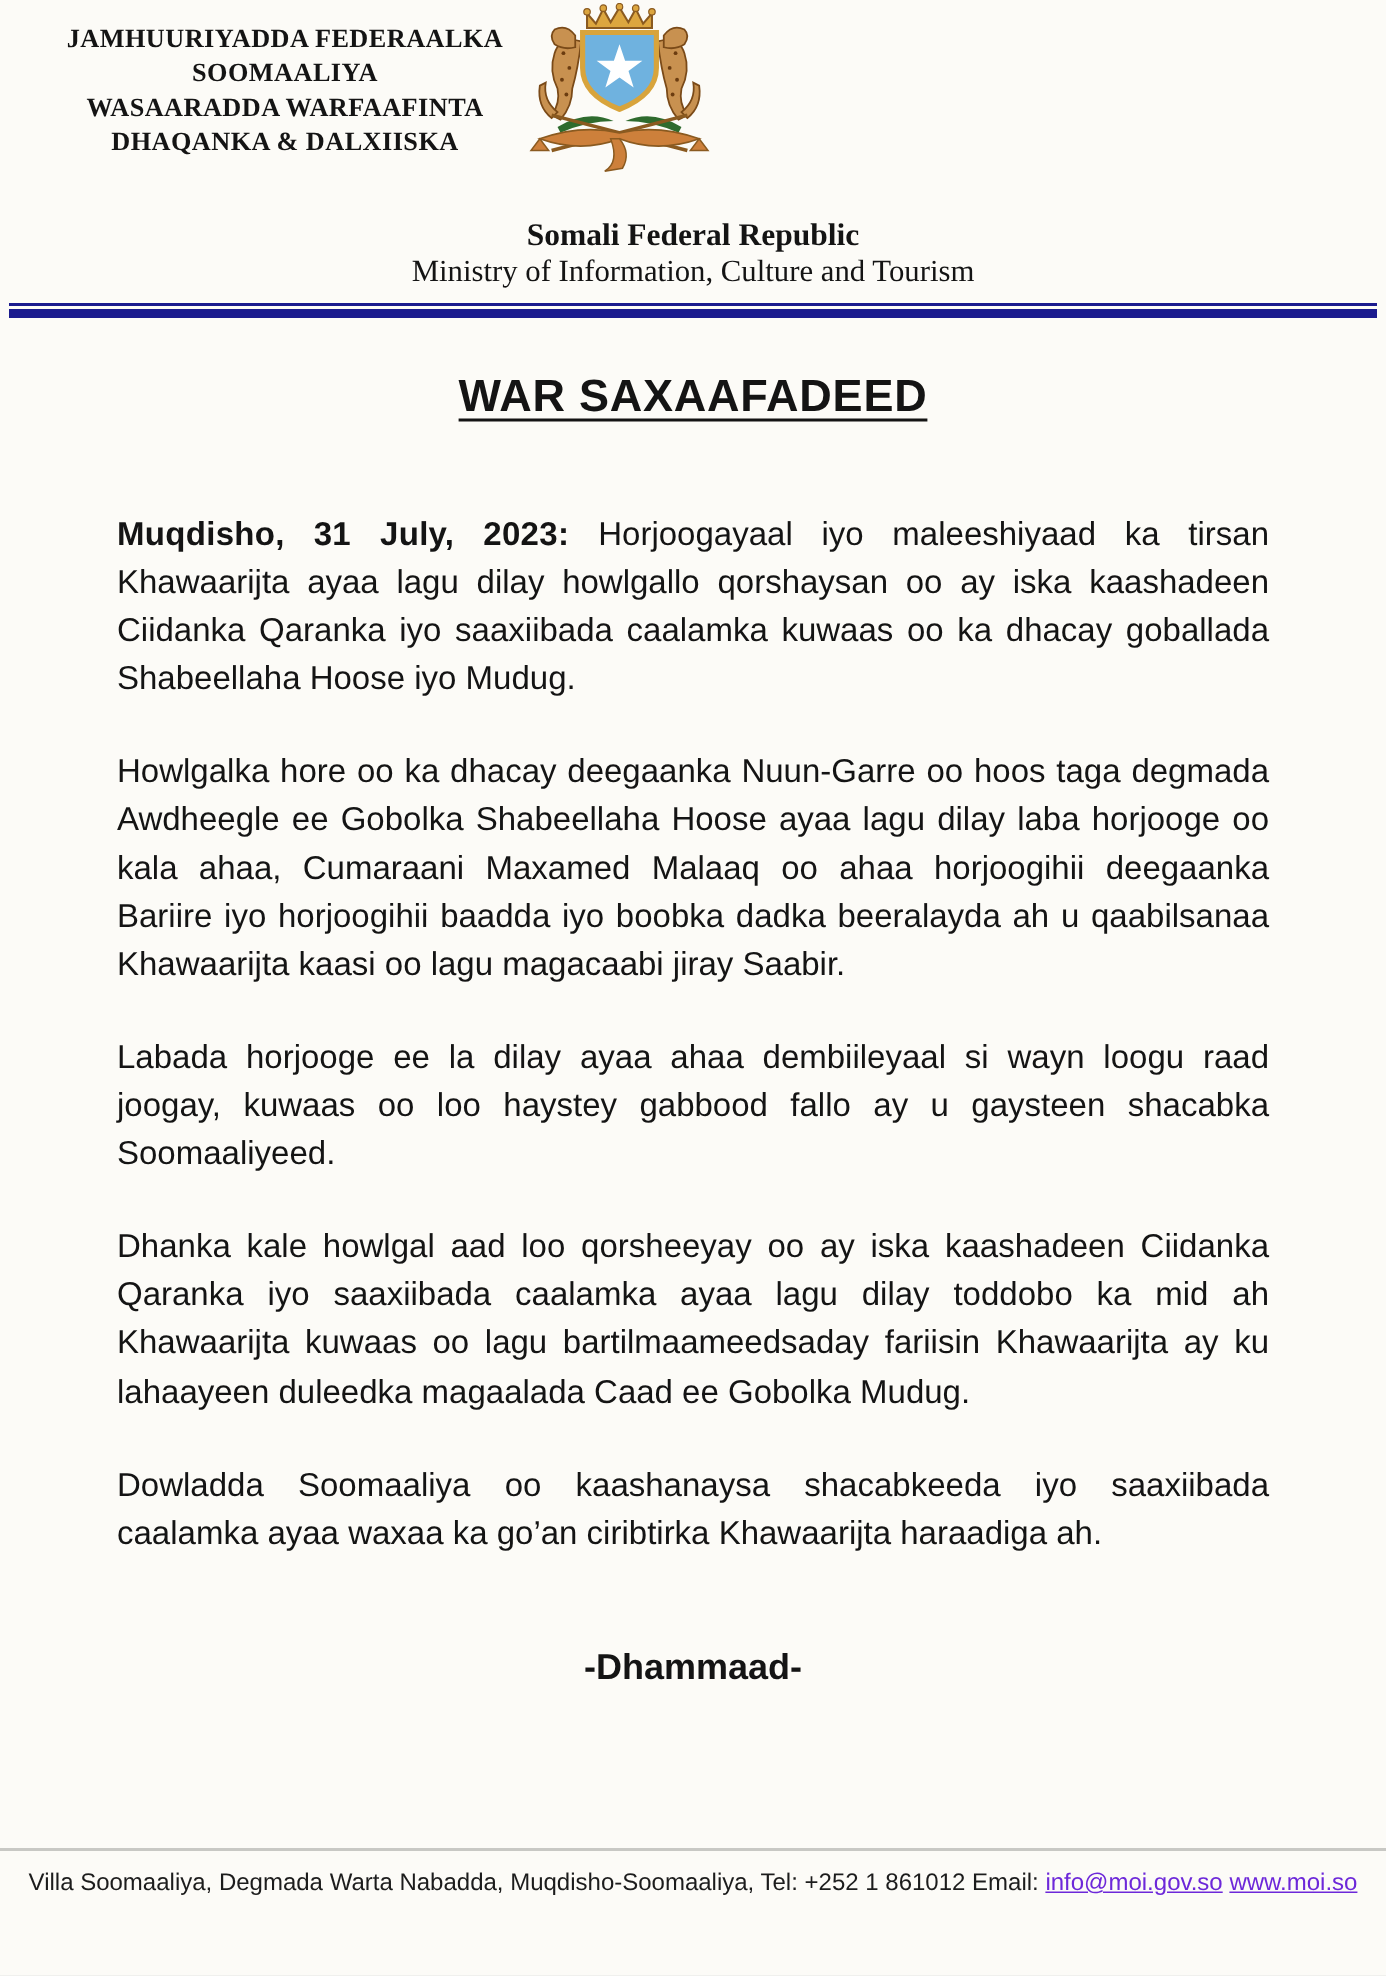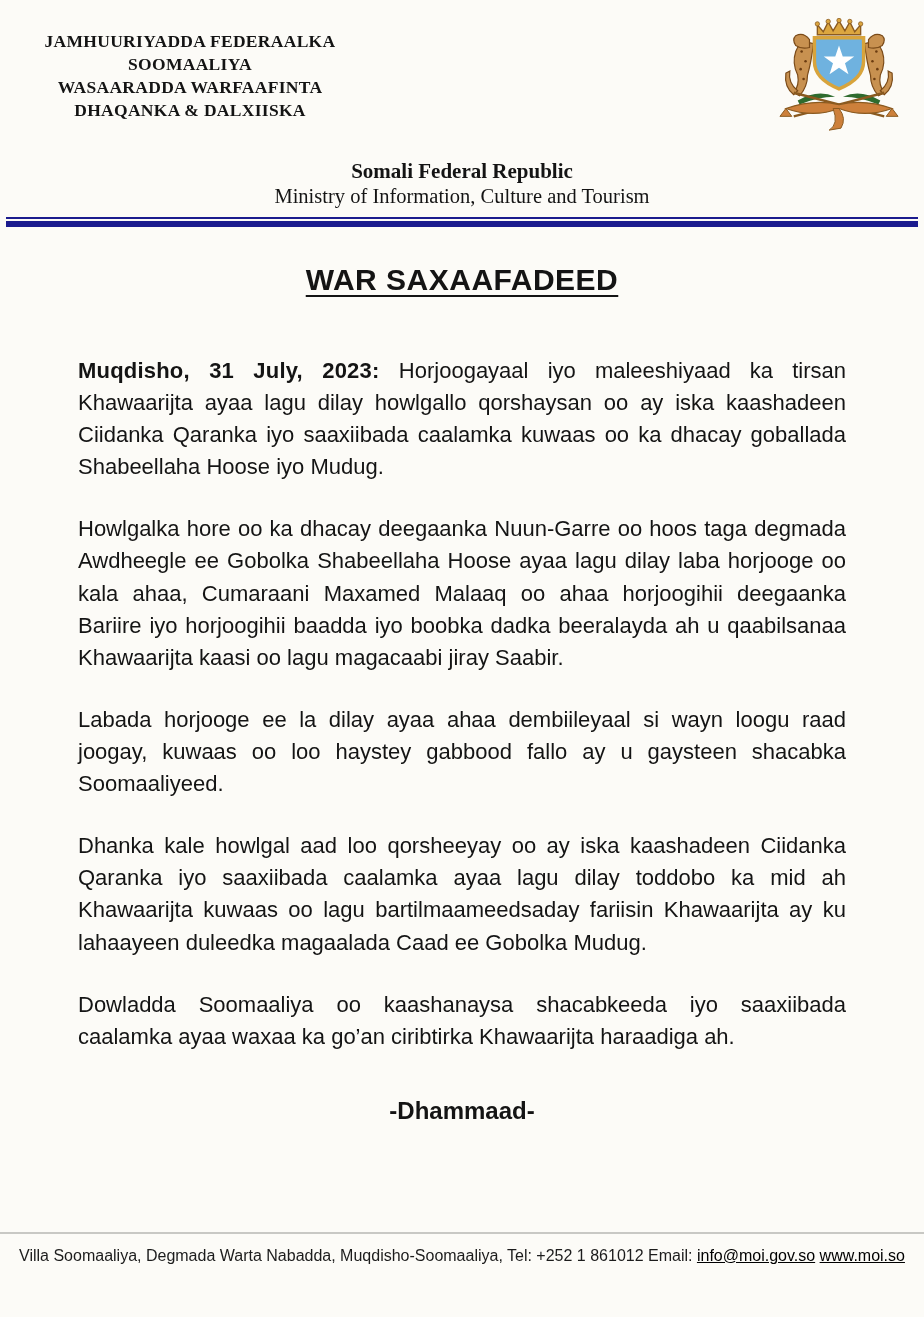"JAMHUURIYADDA FEDERAALKA" .header-row { justify-content: space-between -> none; padding: 16px 16px 0 36px -> 0 16px 0 36px }
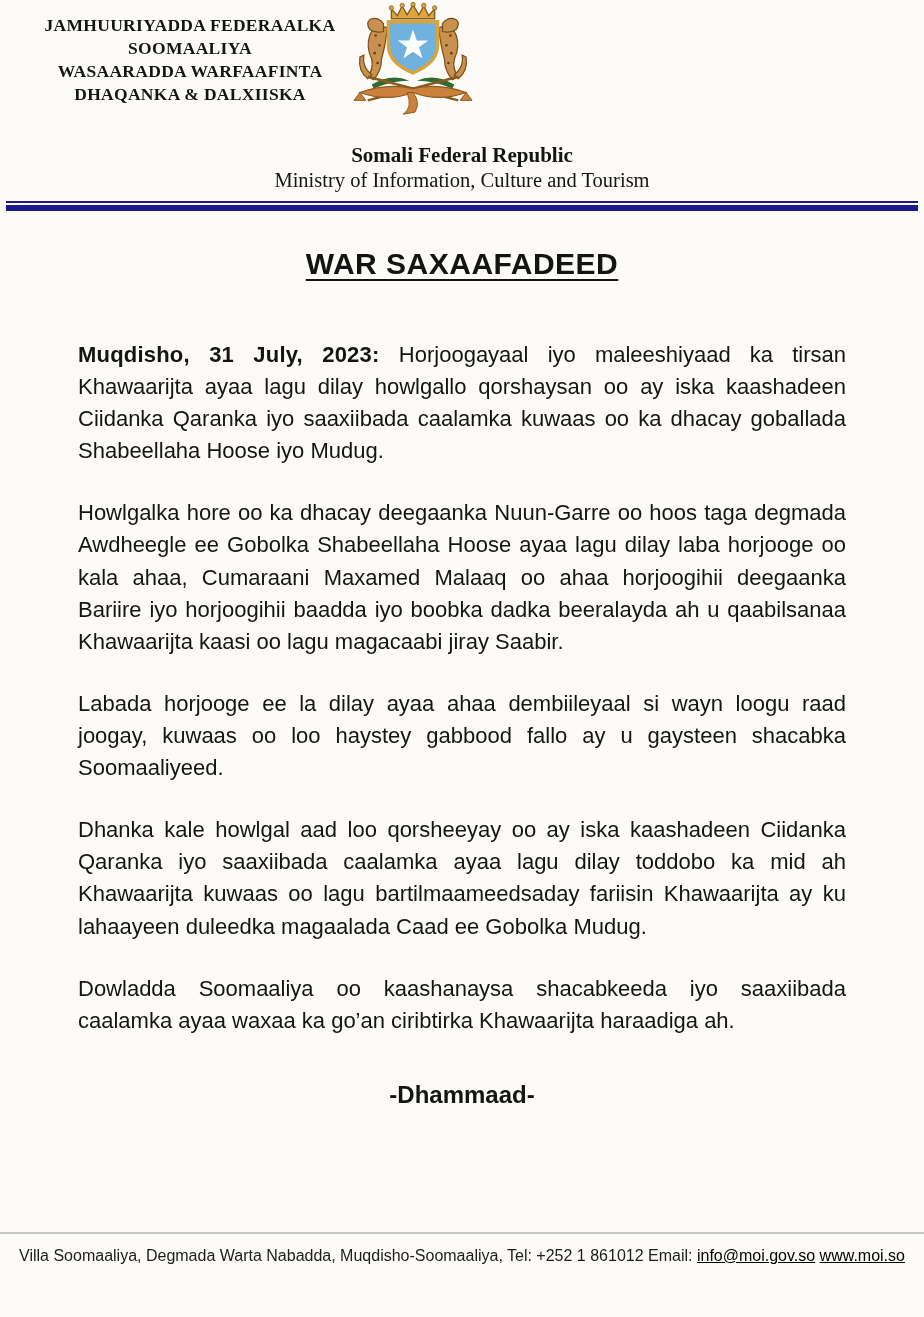"-Dhammaad-" .closing { margin-top: 44px -> 60px }
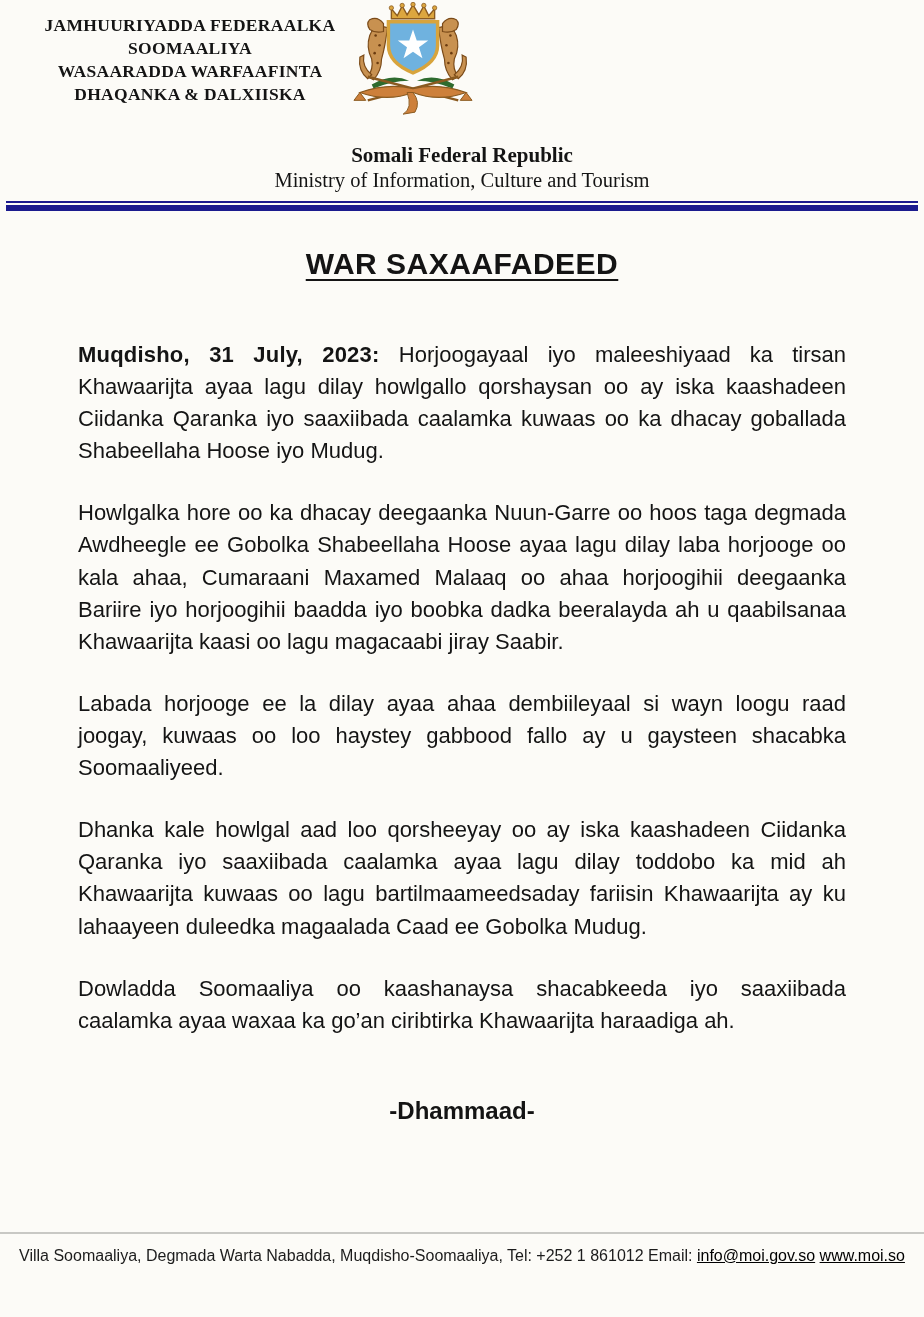"info@moi.gov.so" .footer-text a { color: #000000 -> #6d28d9 }
